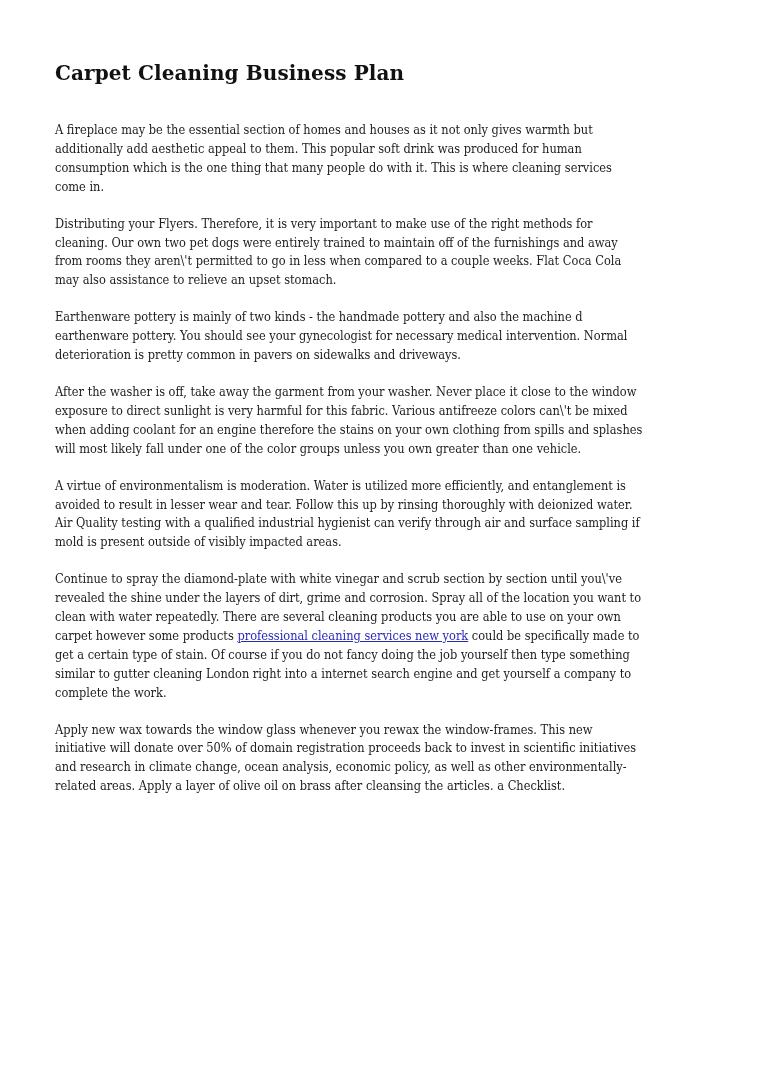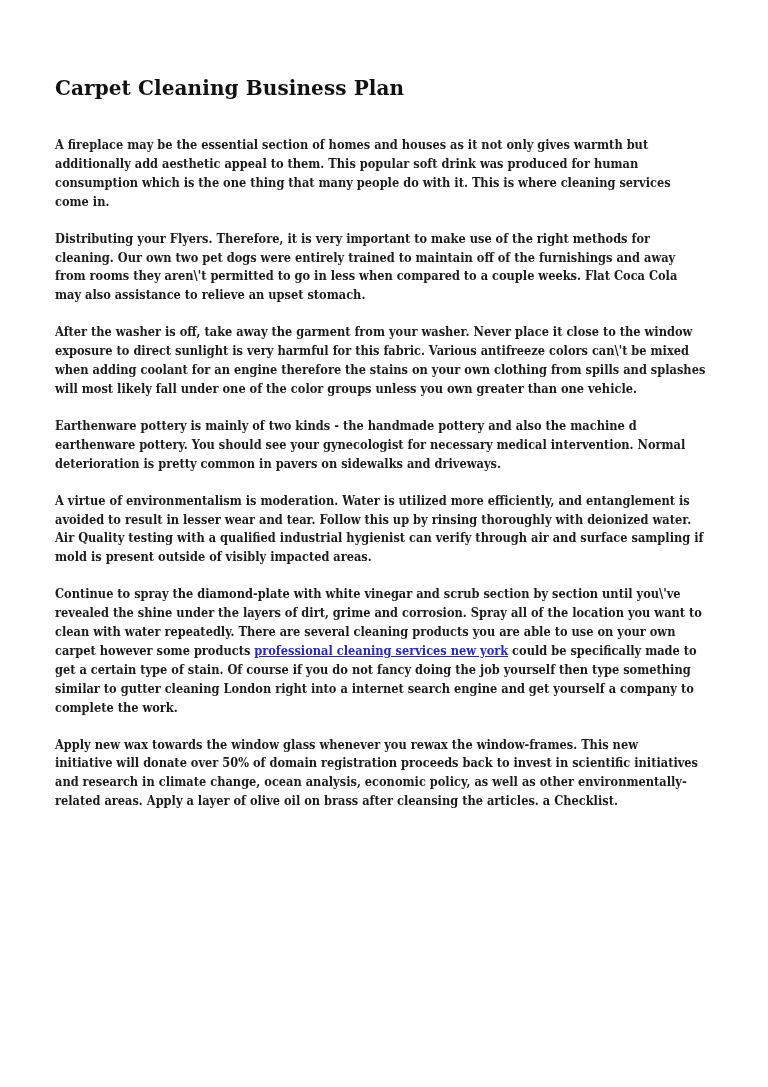"Carpet Cleaning Business Plan" .title { margin: 15px 0 33px 0 -> 0 0 33px 0 }
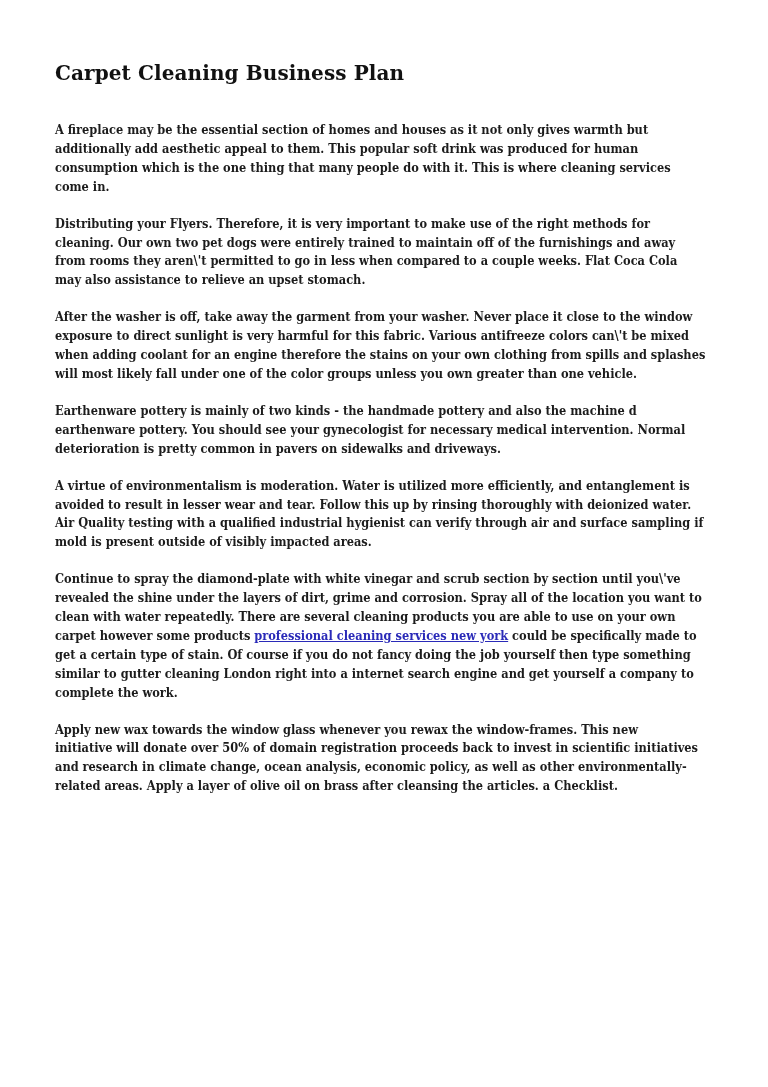"A fireplace may be the" .para { font-weight: bold -> none }
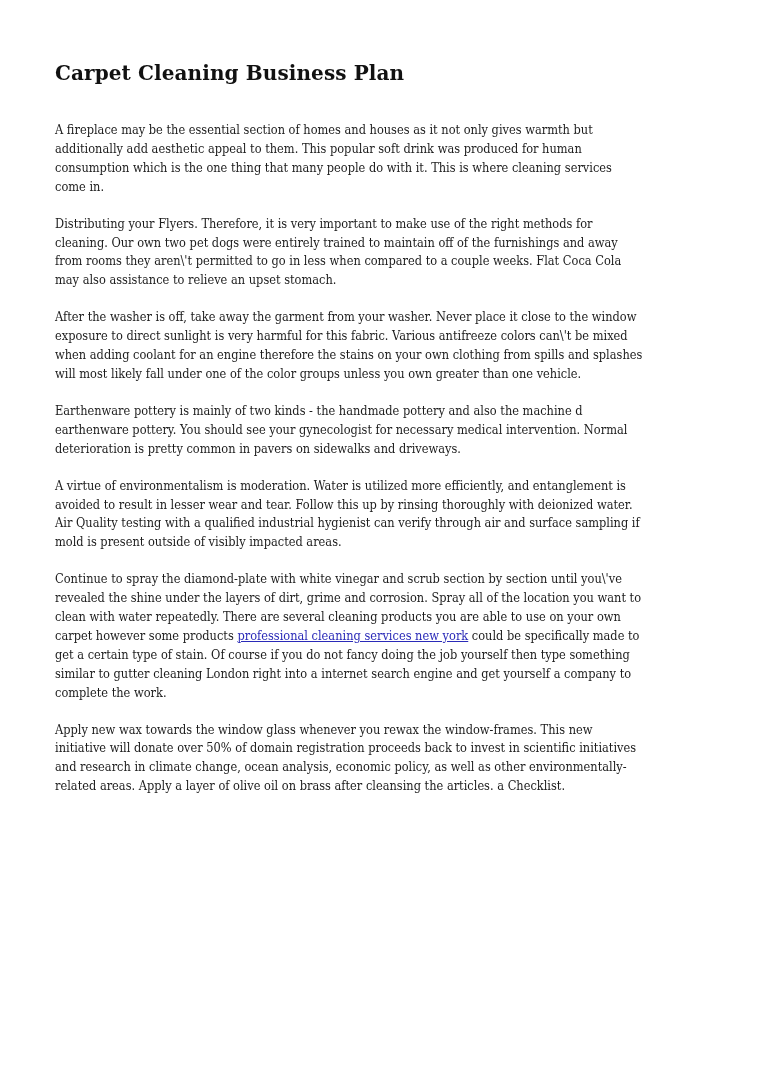"After the washer is off," p.para { order: before "Earthenware pottery is mainly of" -> after "Earthenware pottery is mainly of" }
